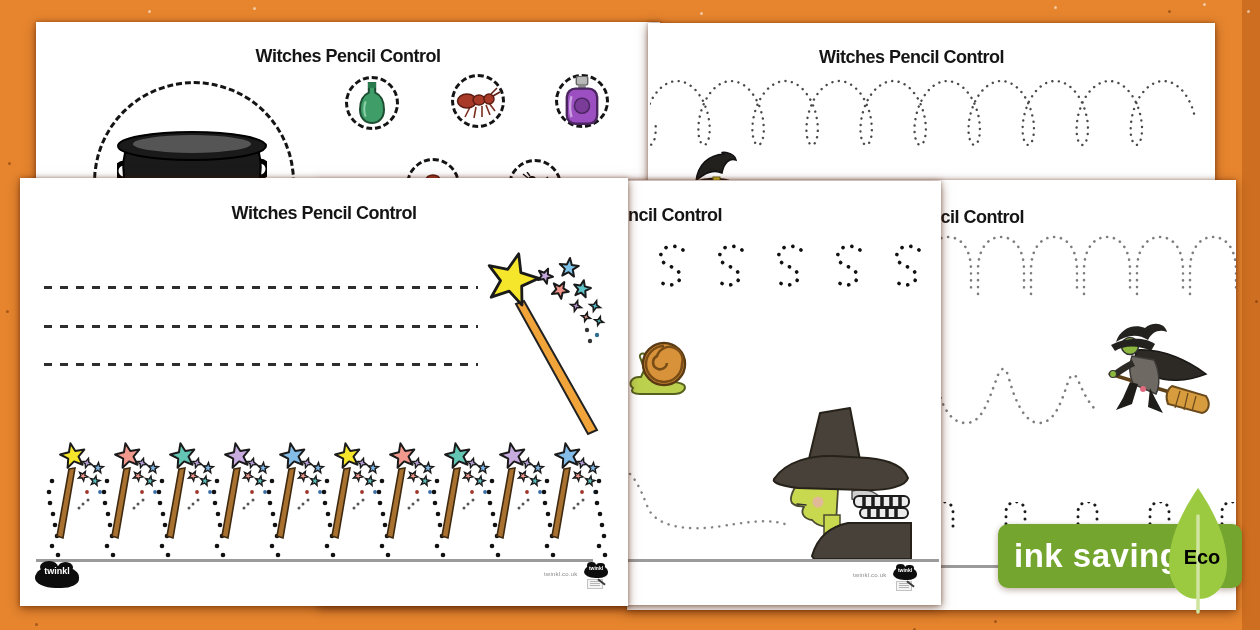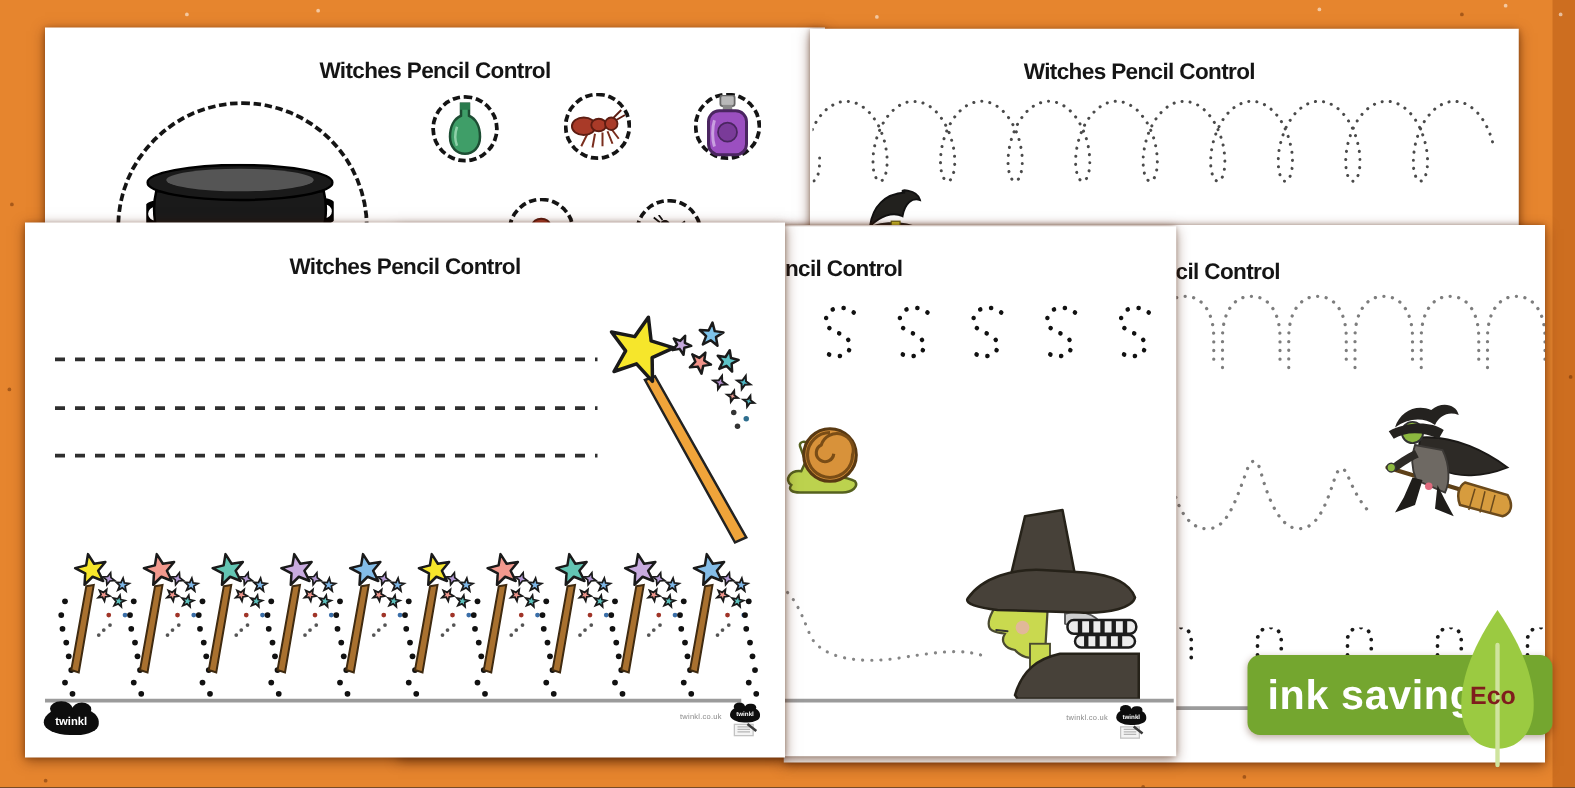"Eco" .eco-label { color: #7f1d1d -> #000000; text-align: left -> center }
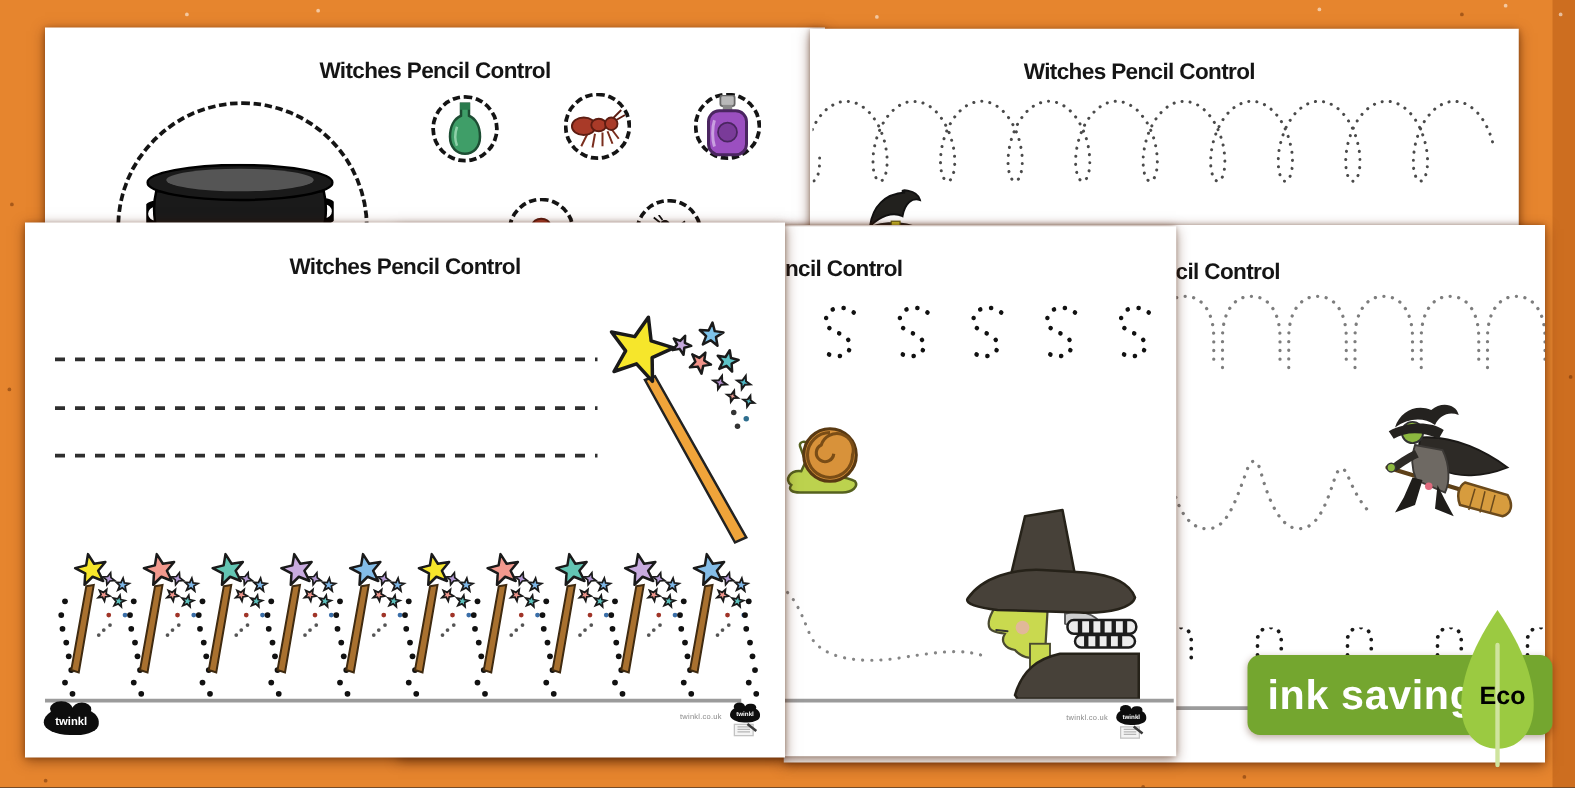"twinkl" .cloud { align-items: center -> flex-start }
